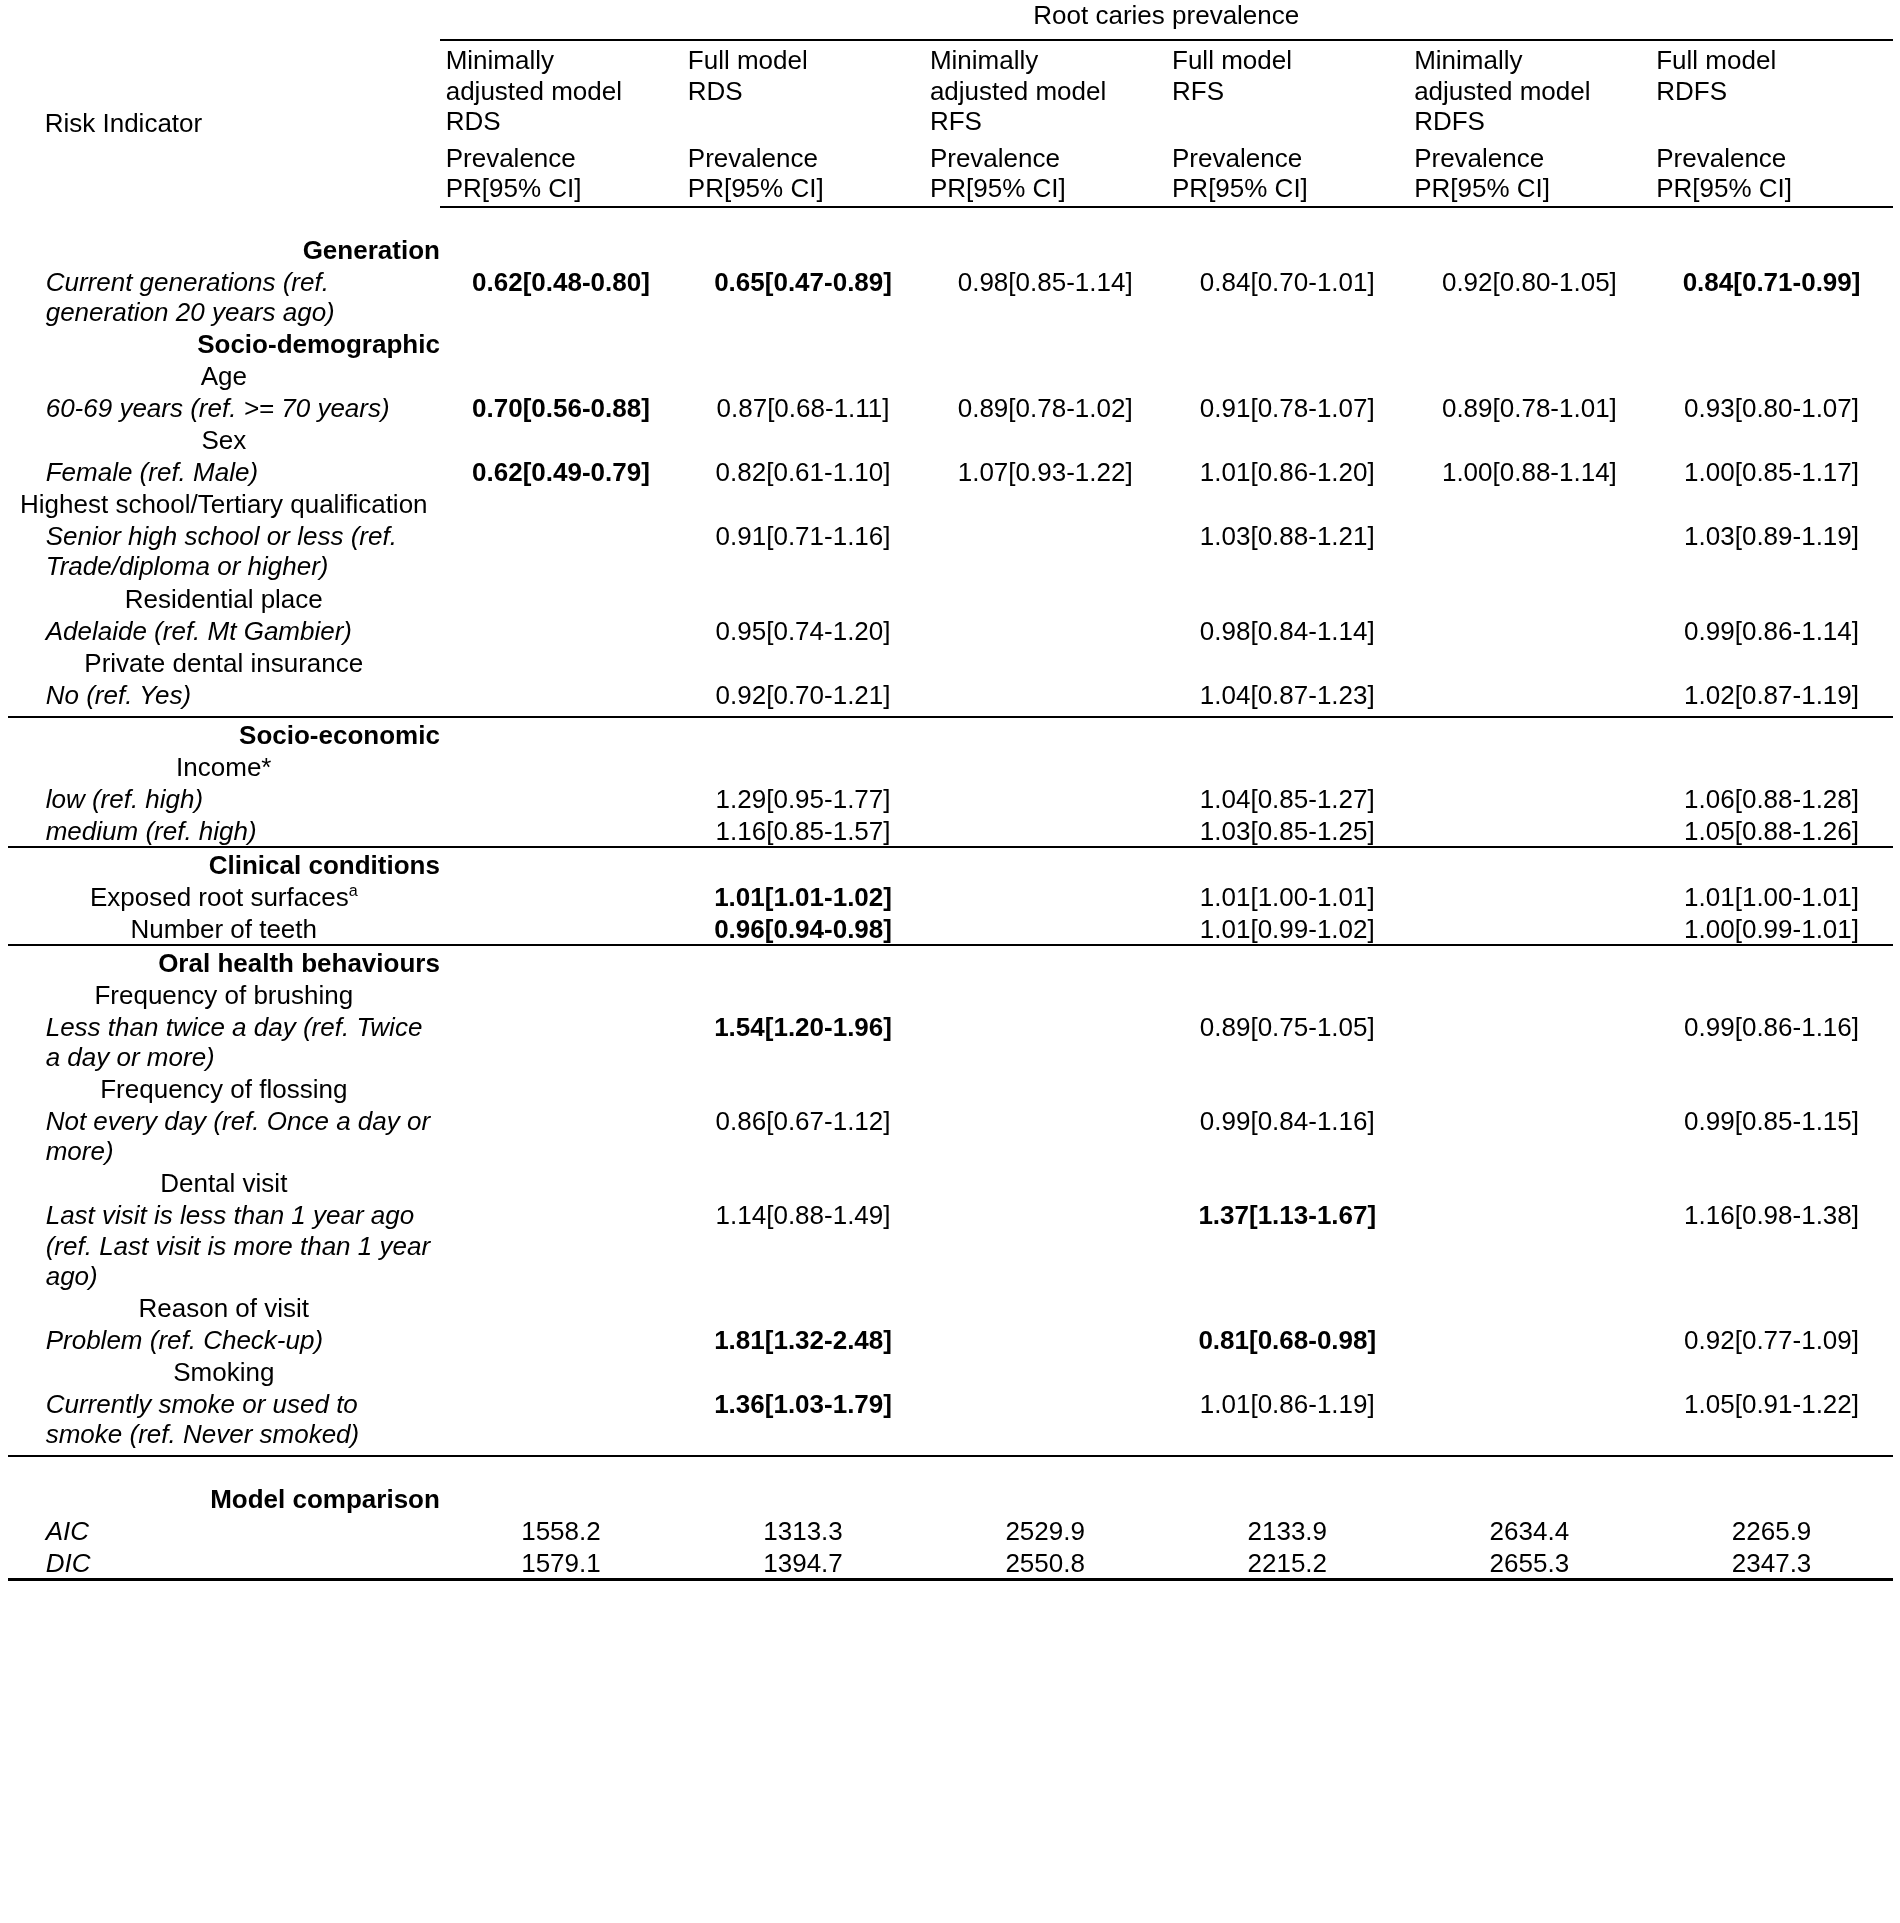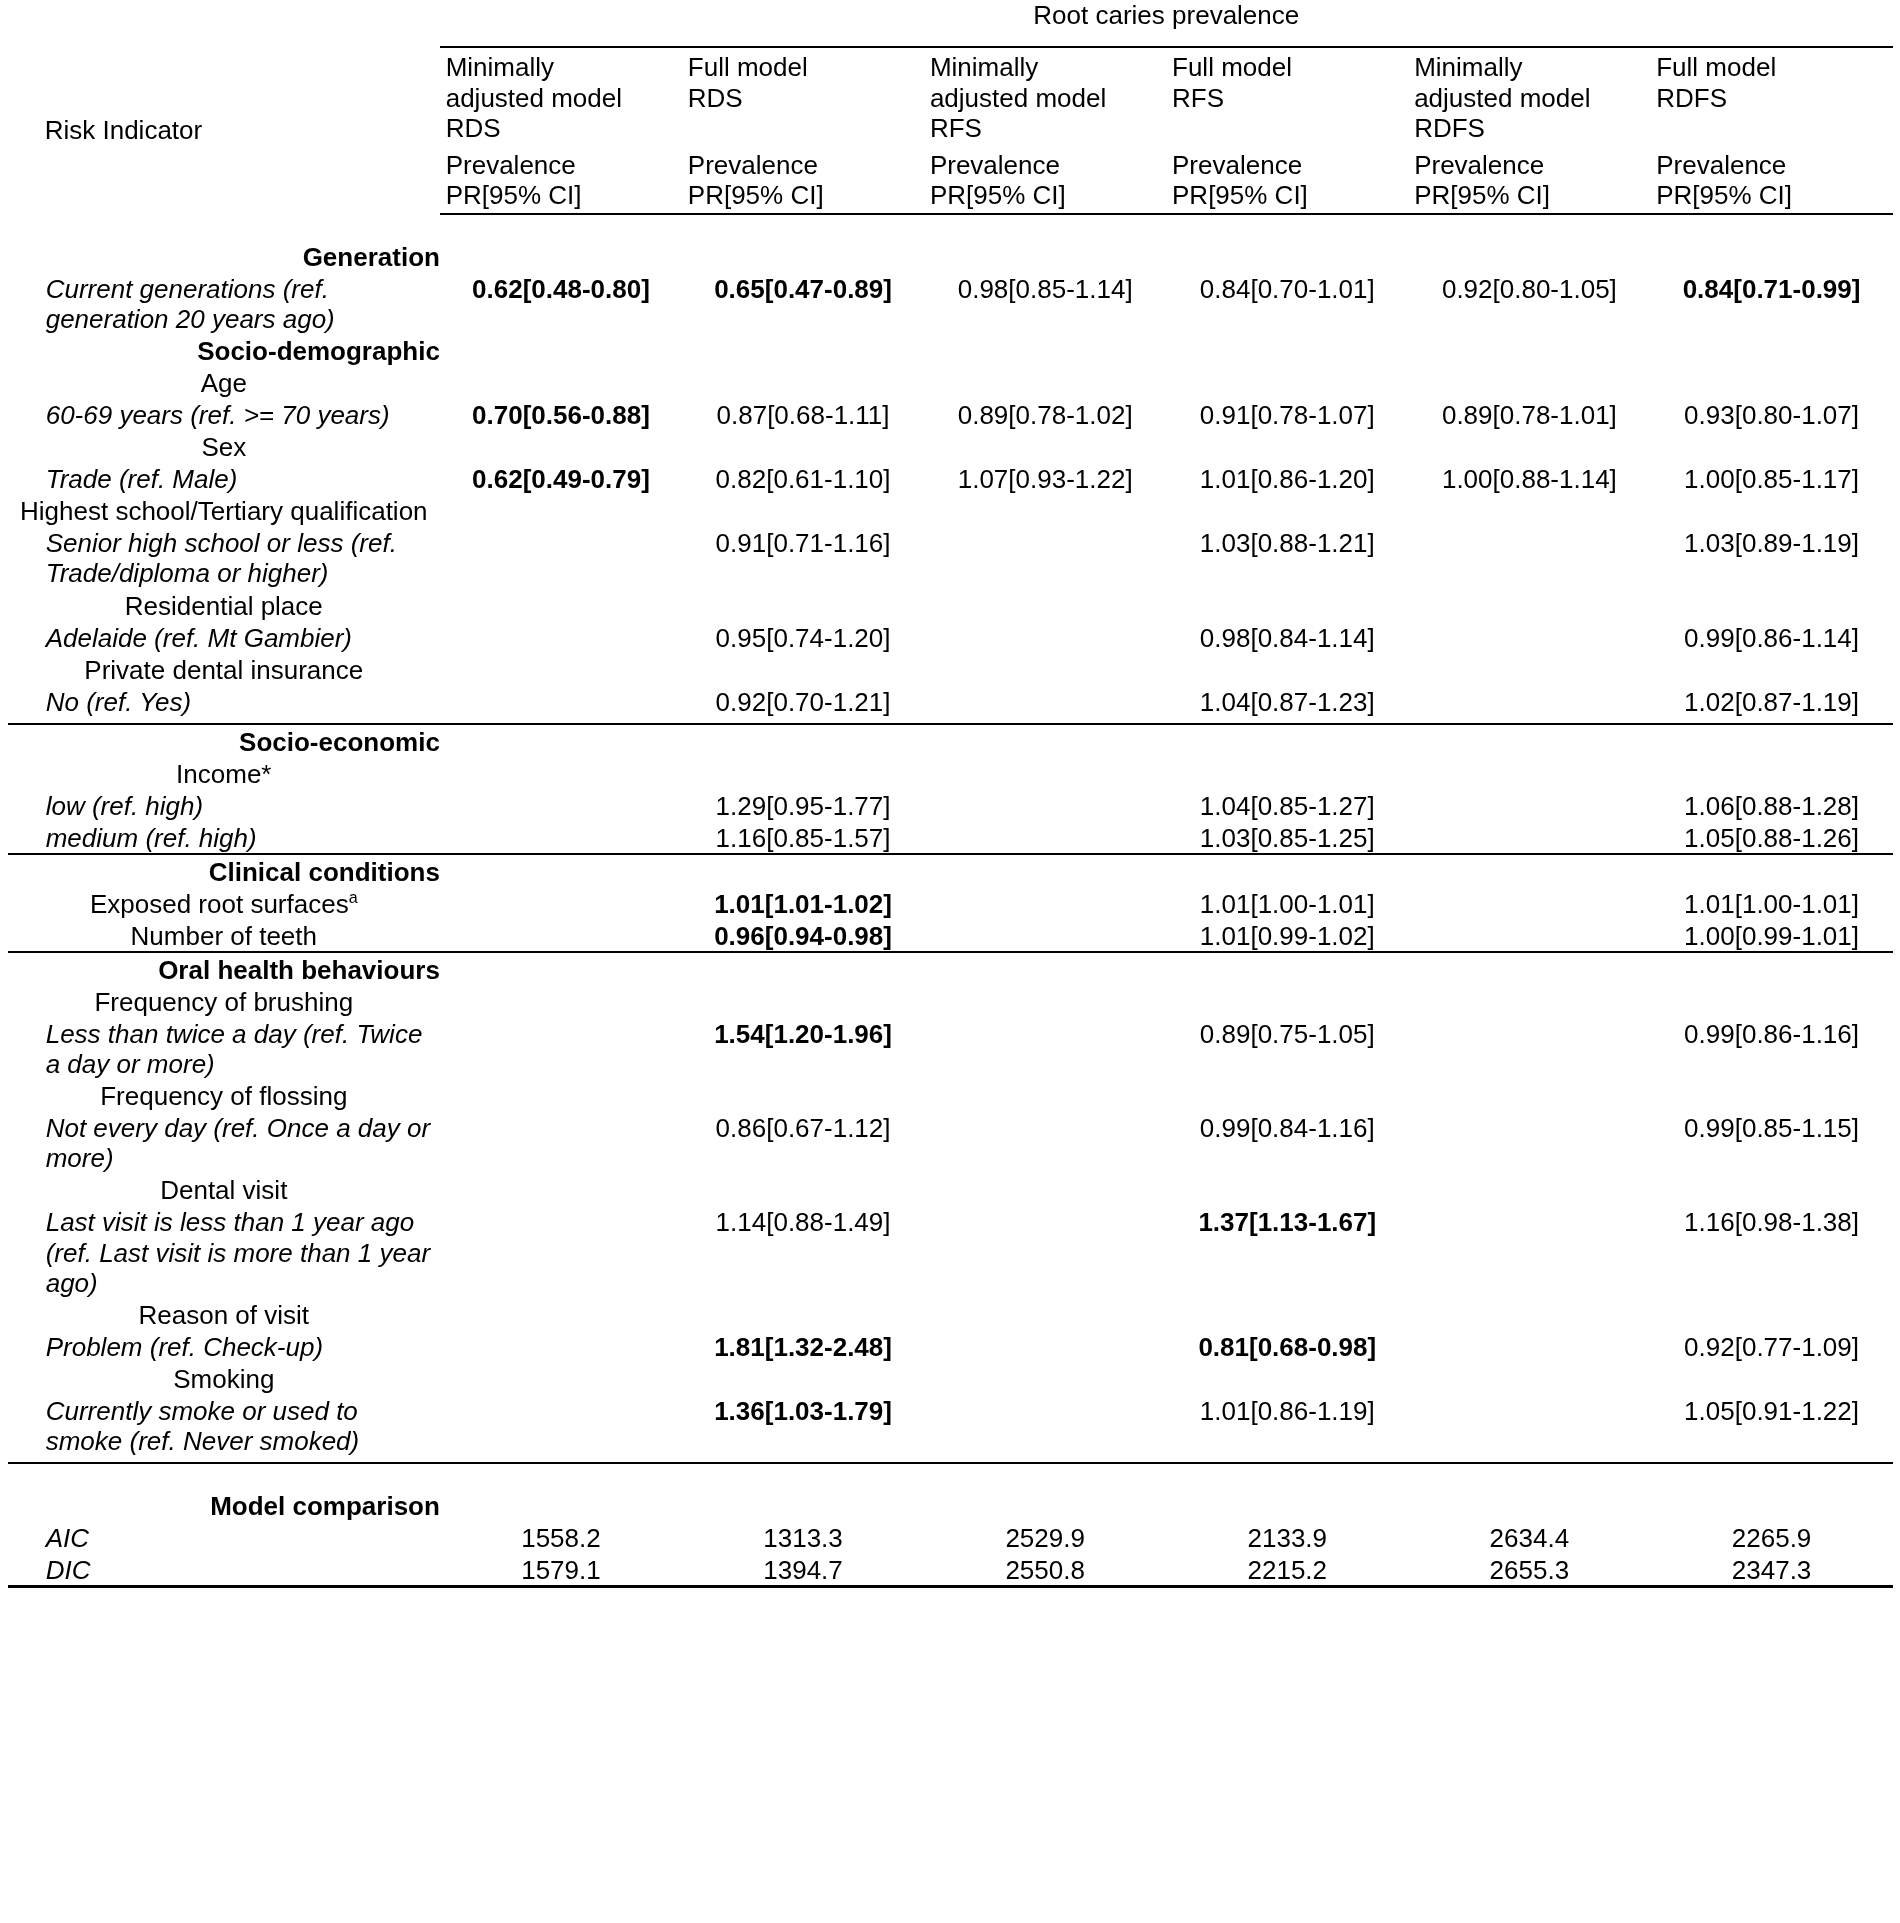"Root caries prevalence" .spanner-row td { padding: 0 0 16px 0 -> 0 0 9px 0 }
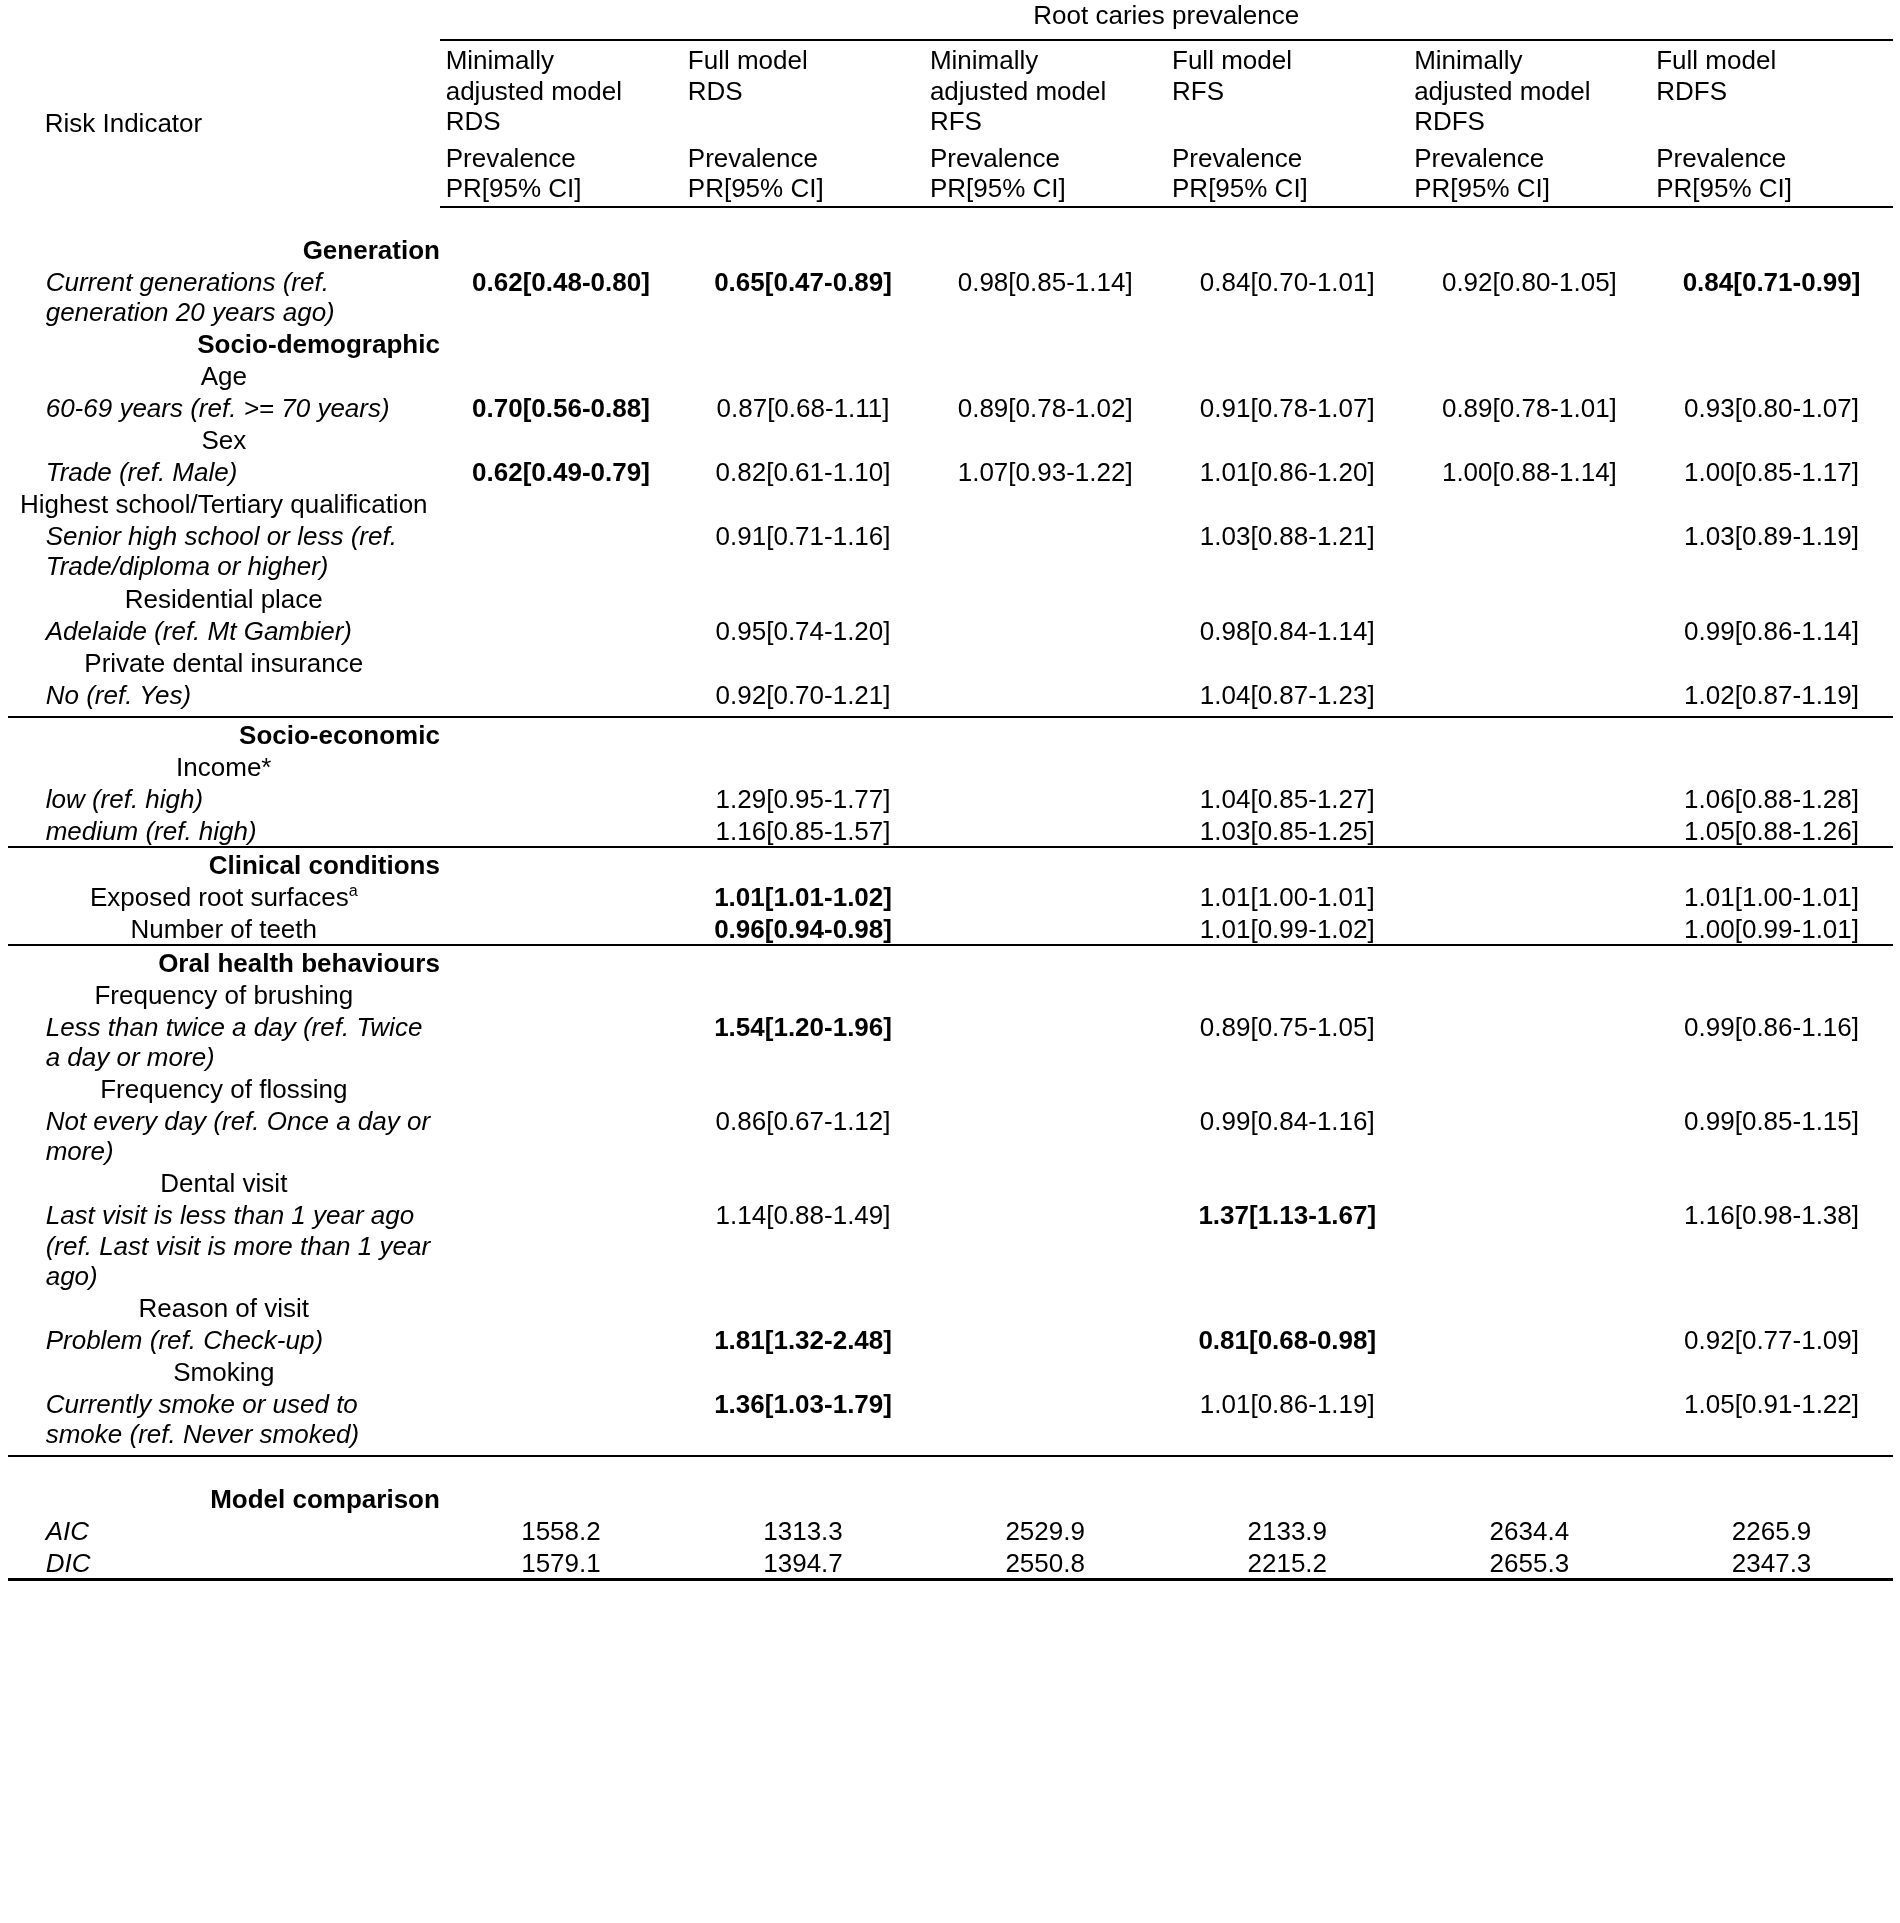"Trade (ref. Male)" td.item { text: Trade -> Female }
